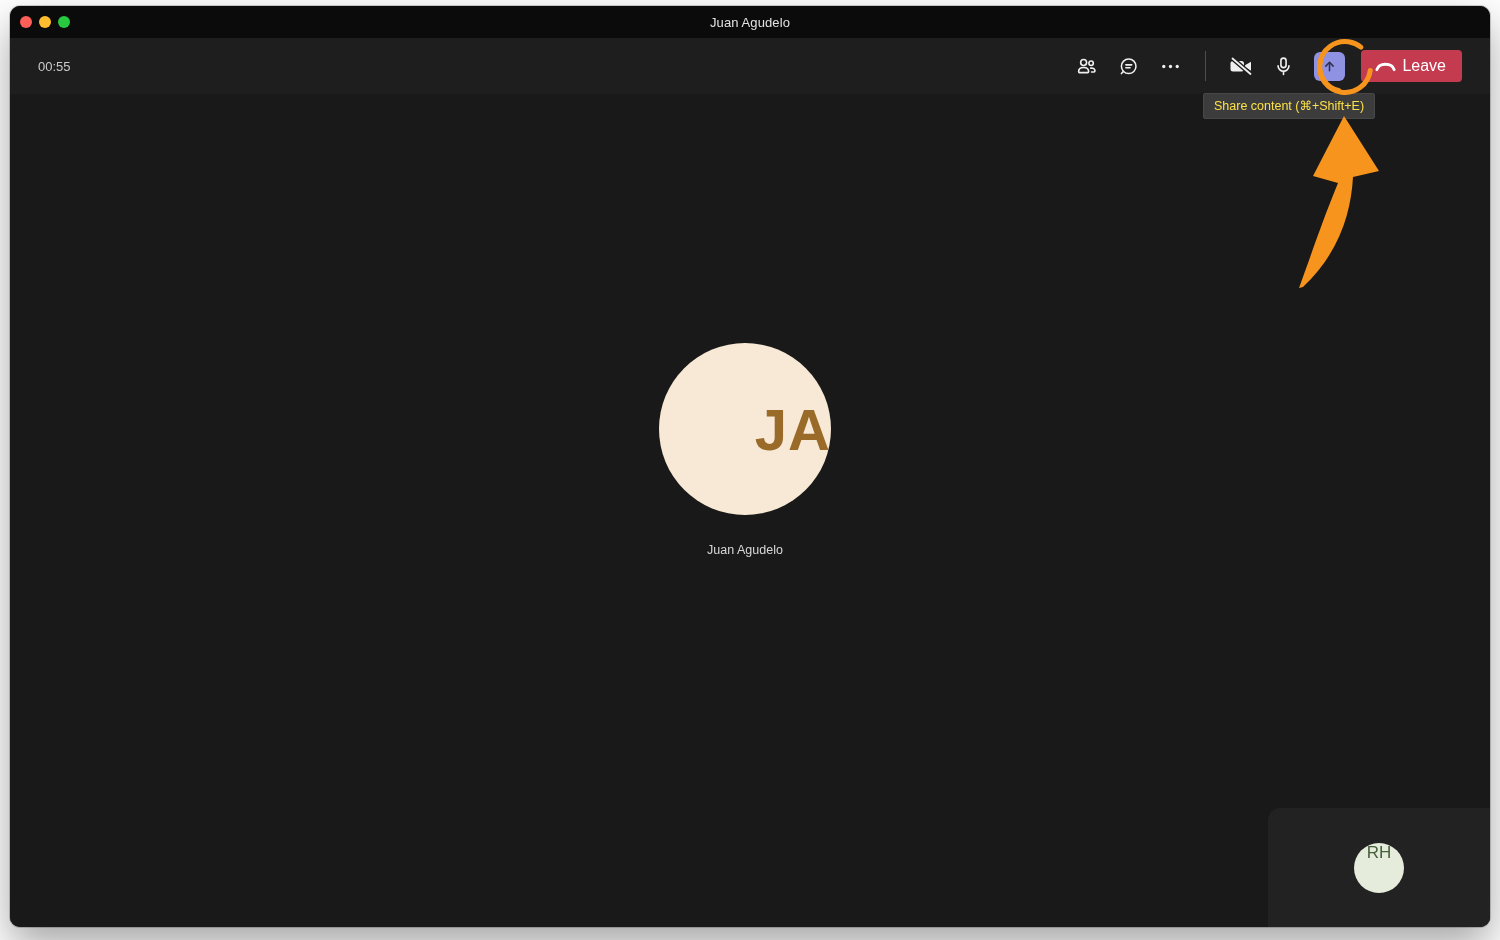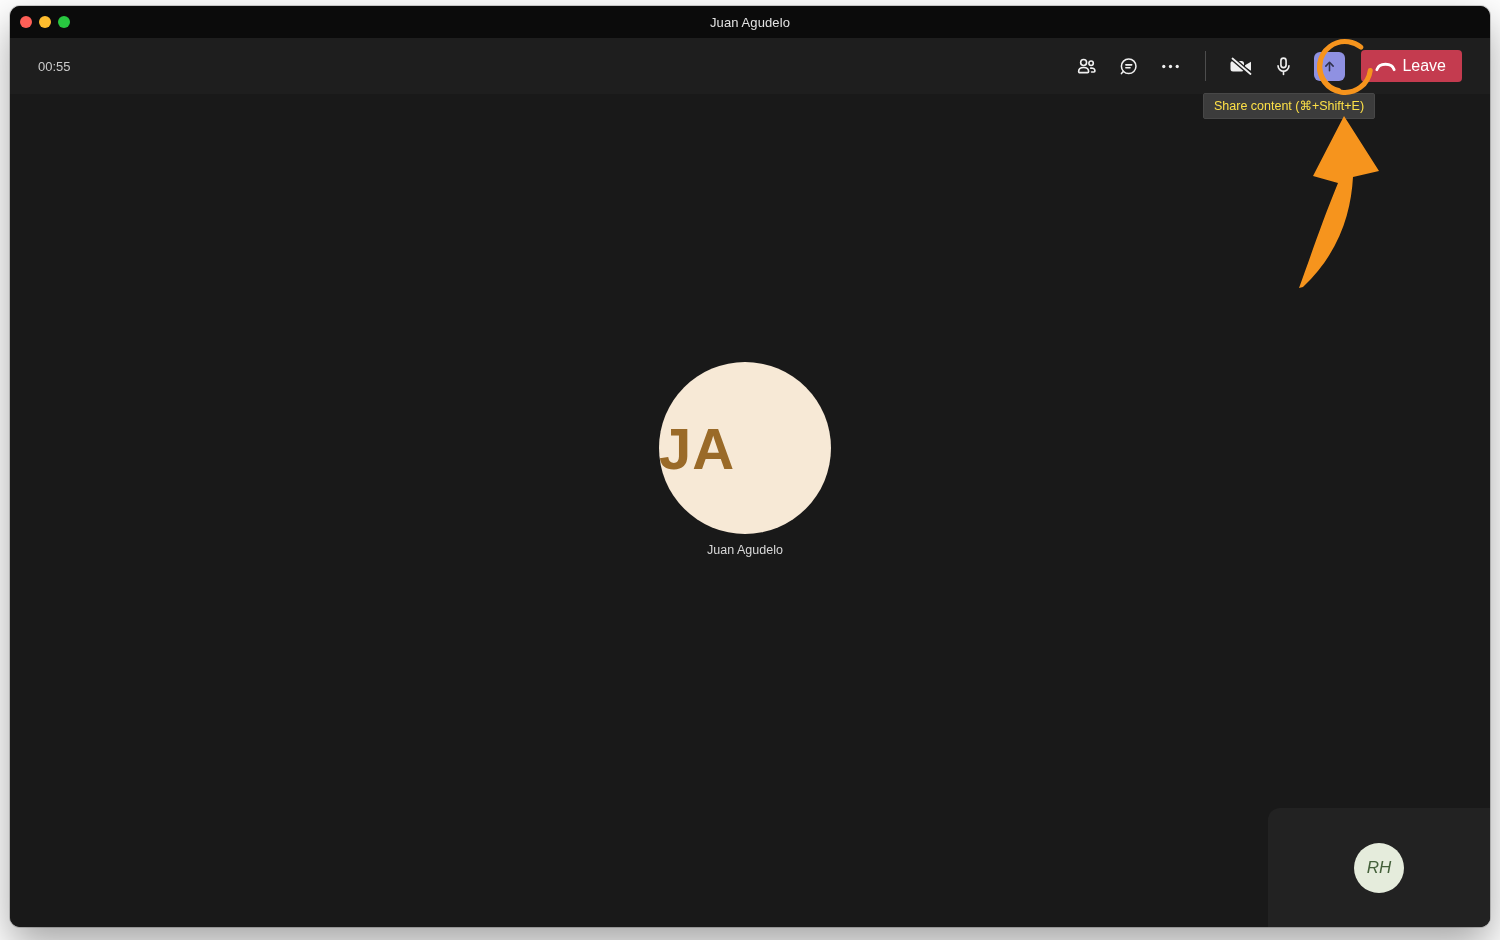"JA" .avatar-main { justify-content: flex-start -> flex-end; top: 268px -> 249px }
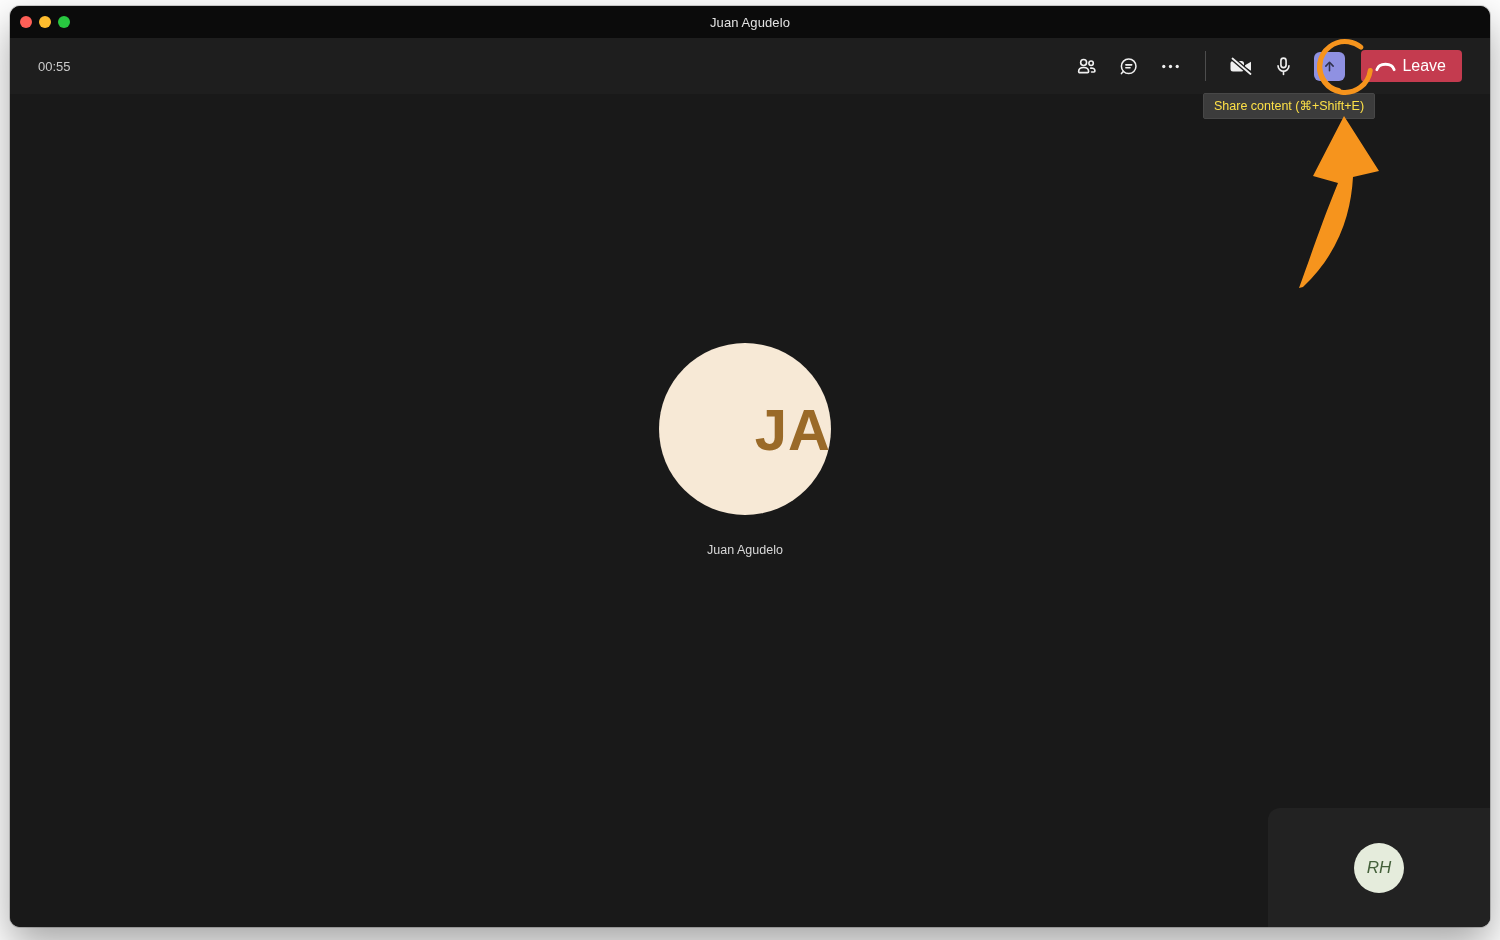"RH" .avatar-self { align-items: center -> none; font-style: italic -> none }
